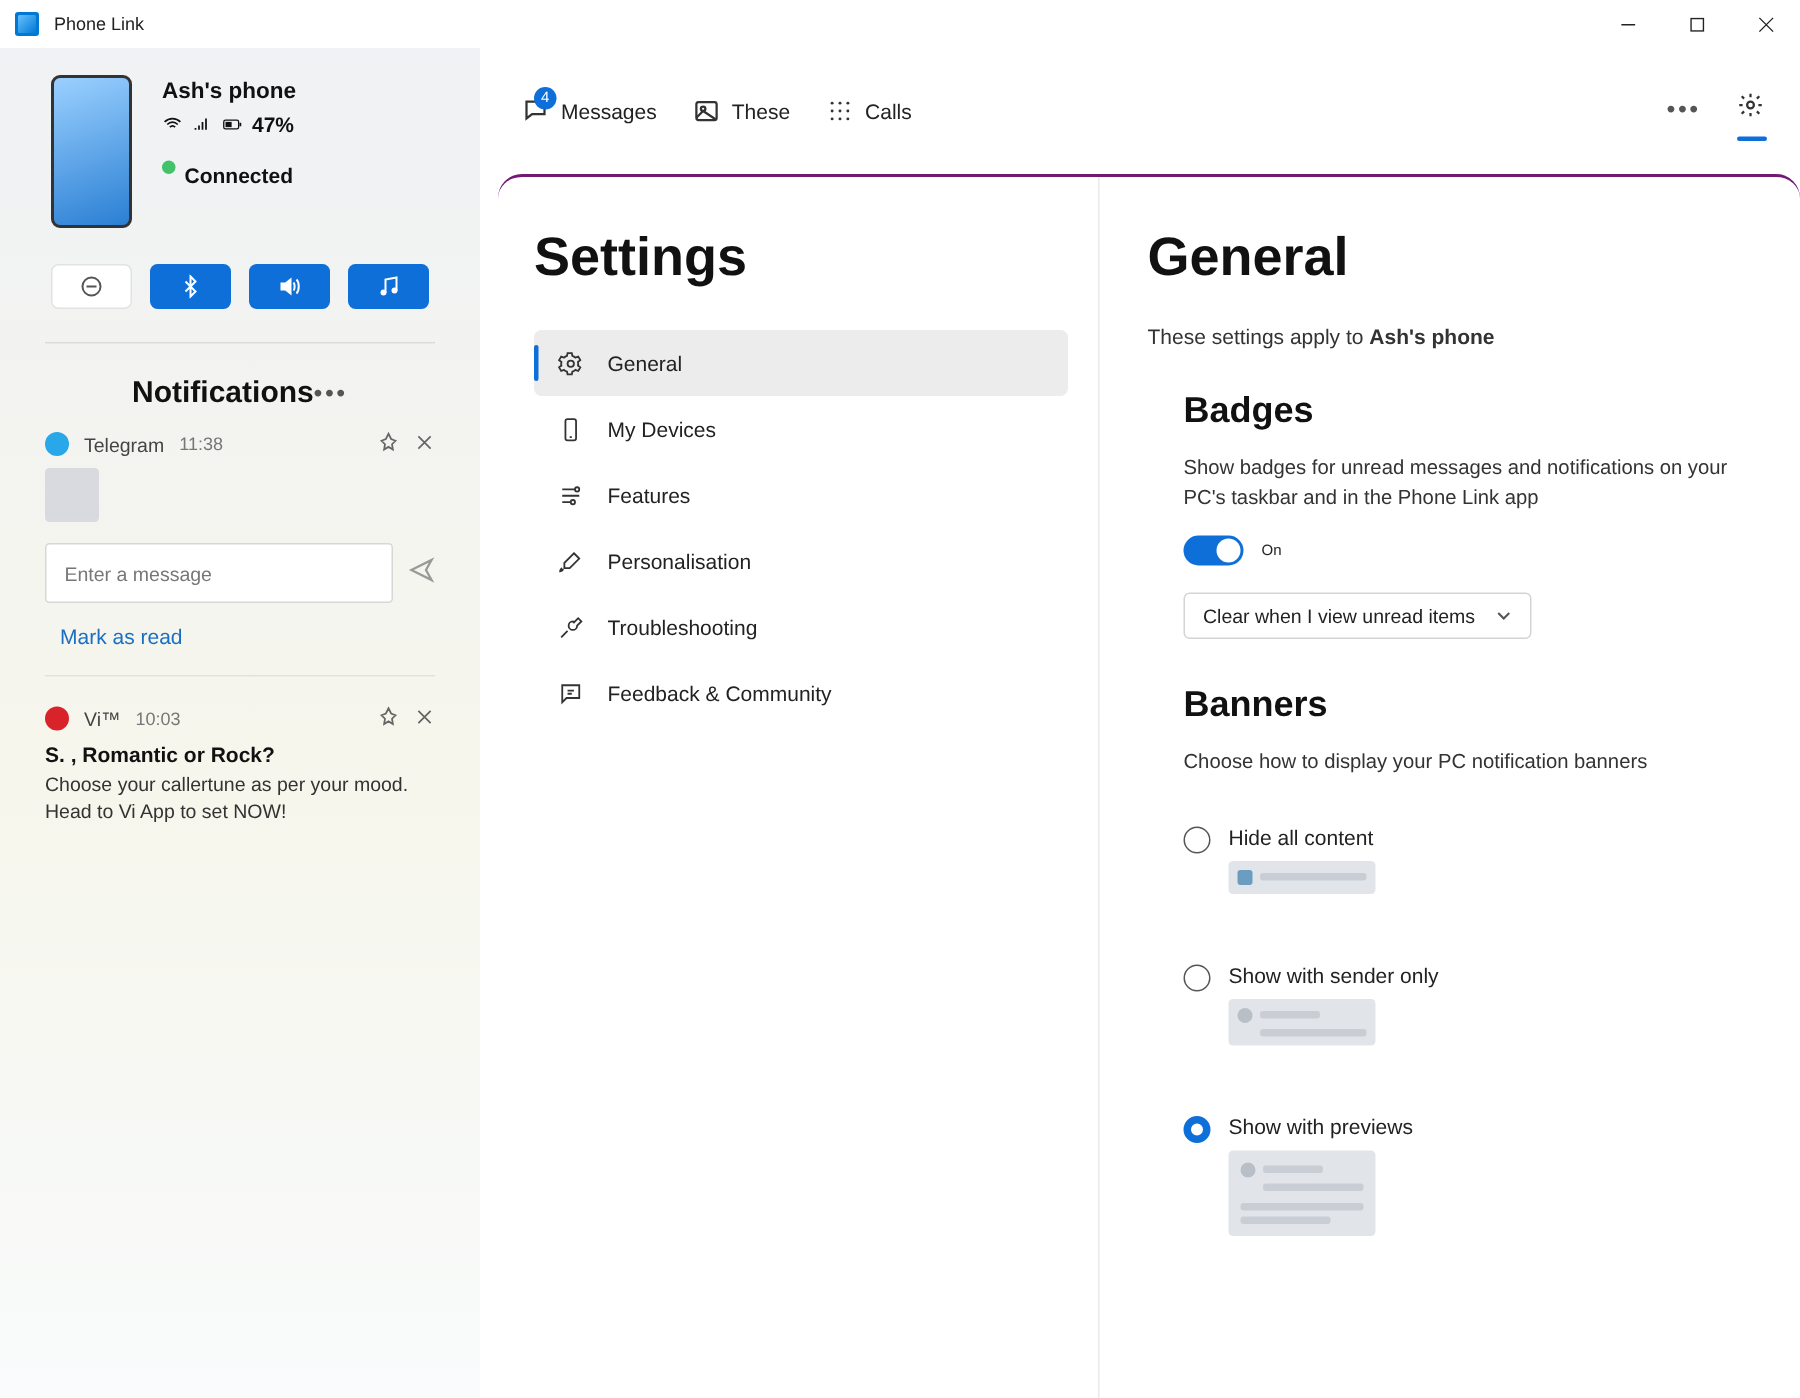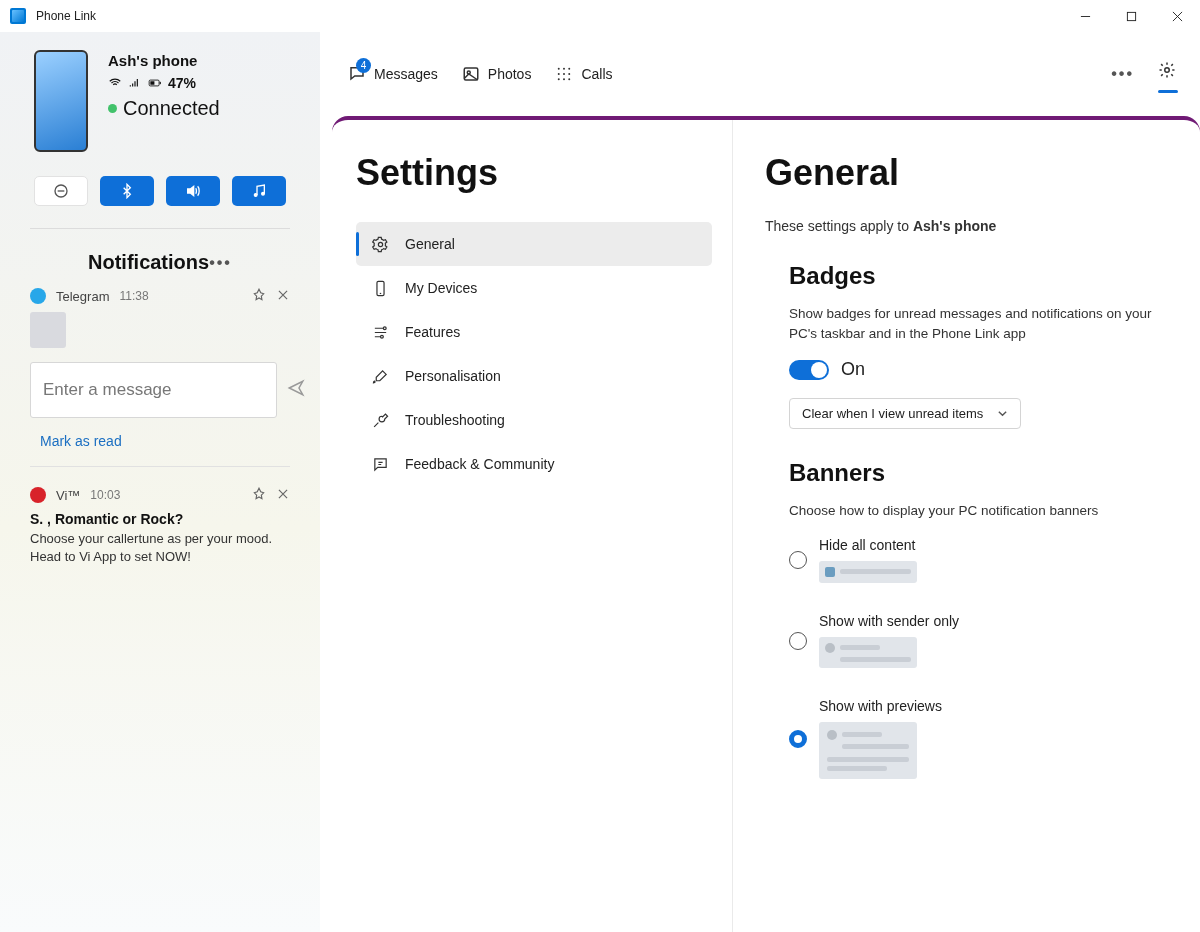"Photos" span { text: Photos -> These }
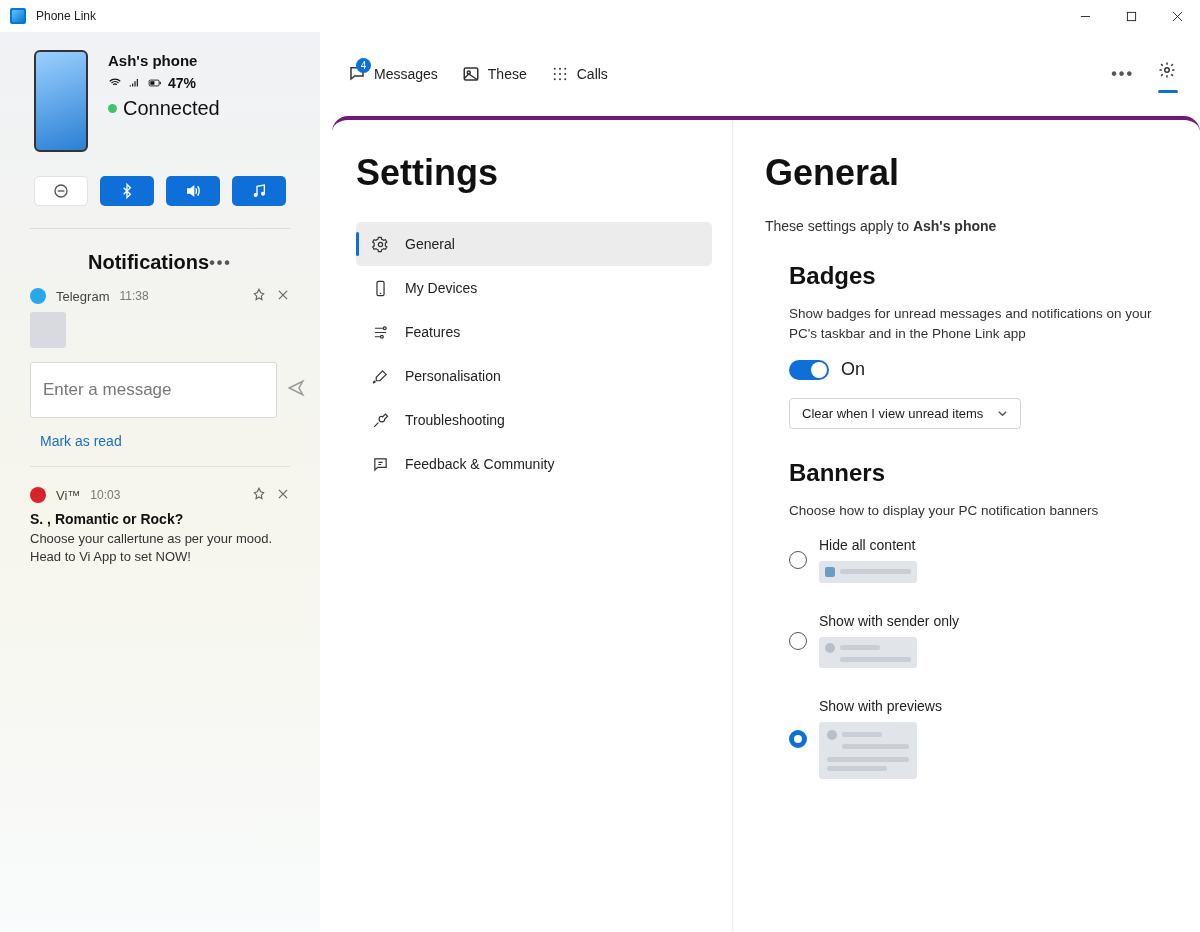"Connected" .conn-text { font-size: 20px -> 14px; font-weight: 400 -> 700; margin-top: none -> 12px }
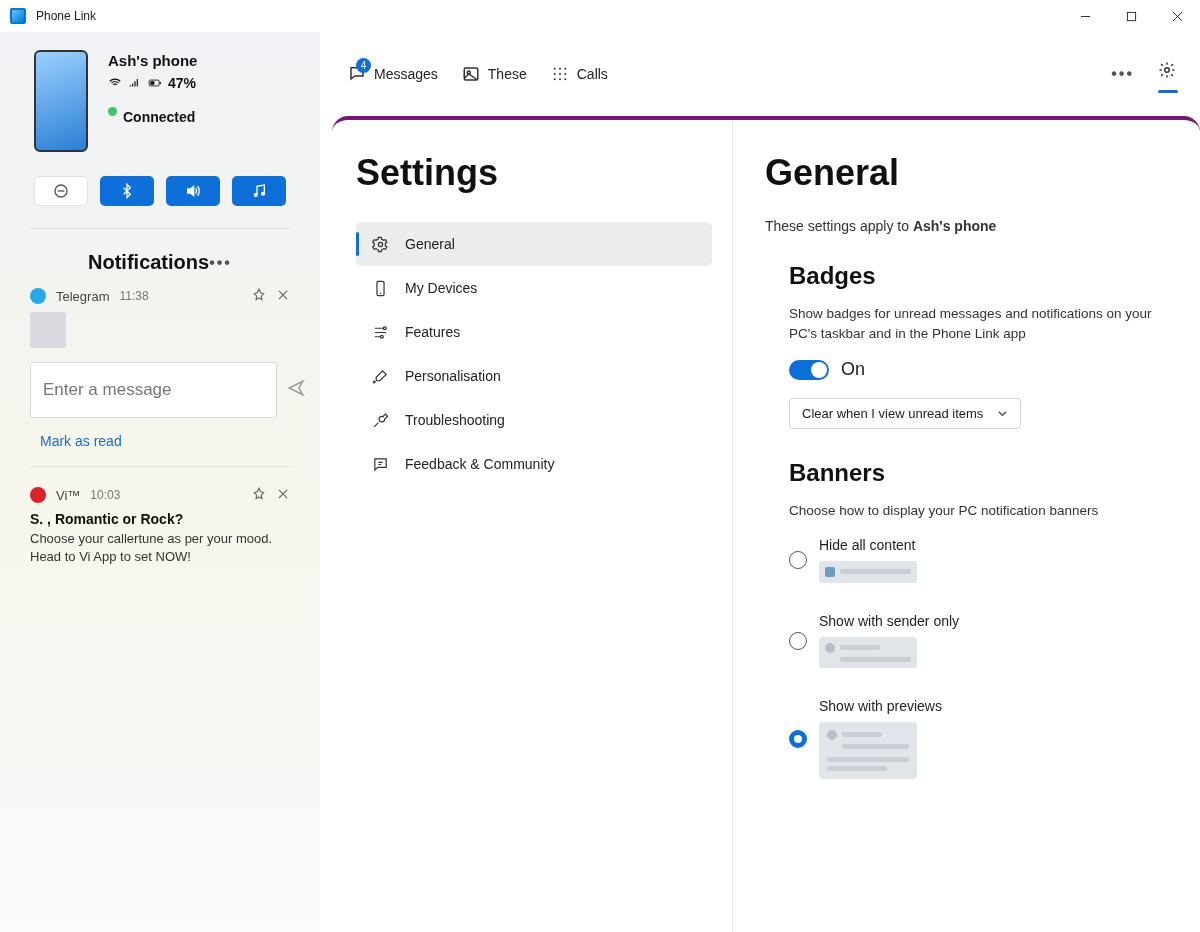"Settings" .content { border-top: 4px solid #701a75 -> 2px solid #701a75 }
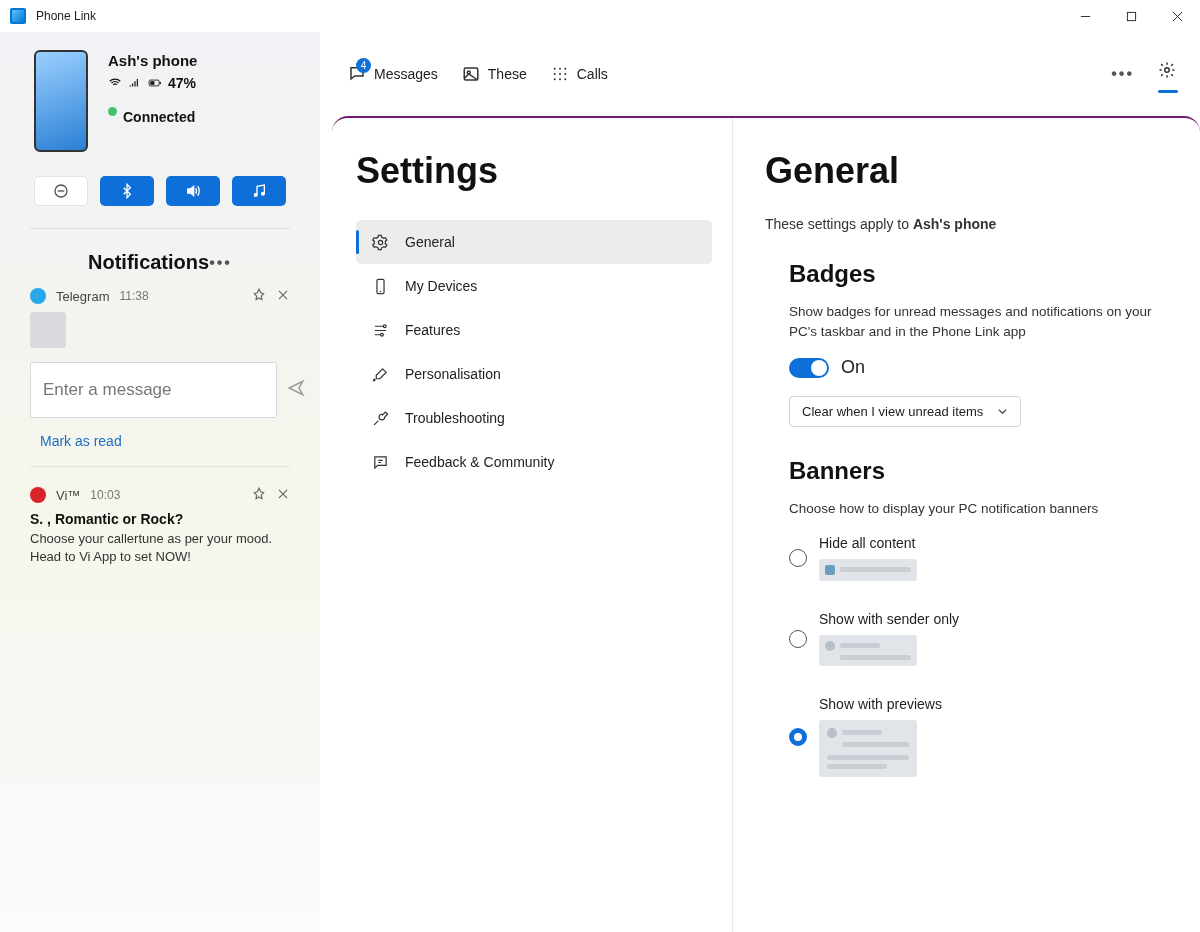"On" .toggle-label { font-size: 18px -> 10px }
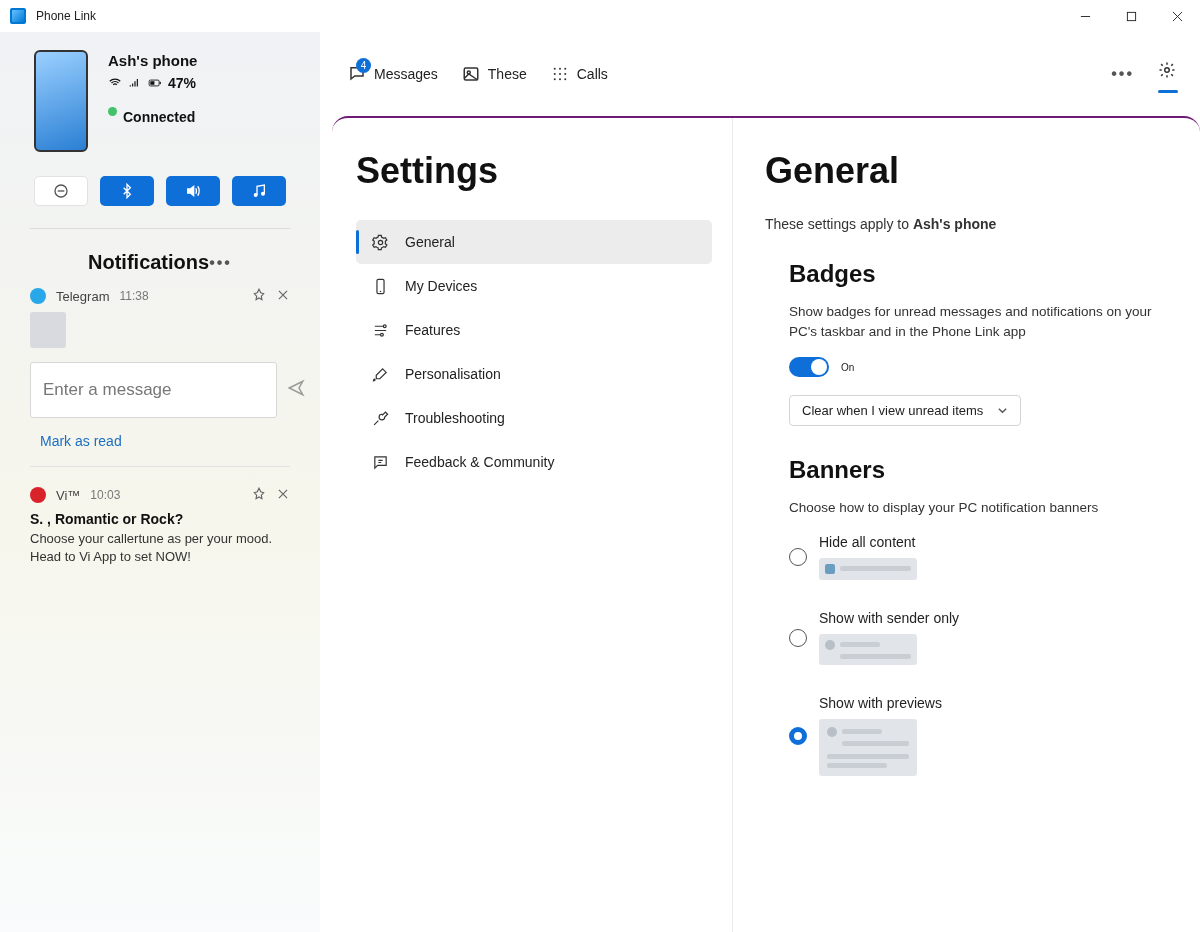"Enter a message" .notif1-input { font-size: 17px -> 13px; height: 56px -> 40px }
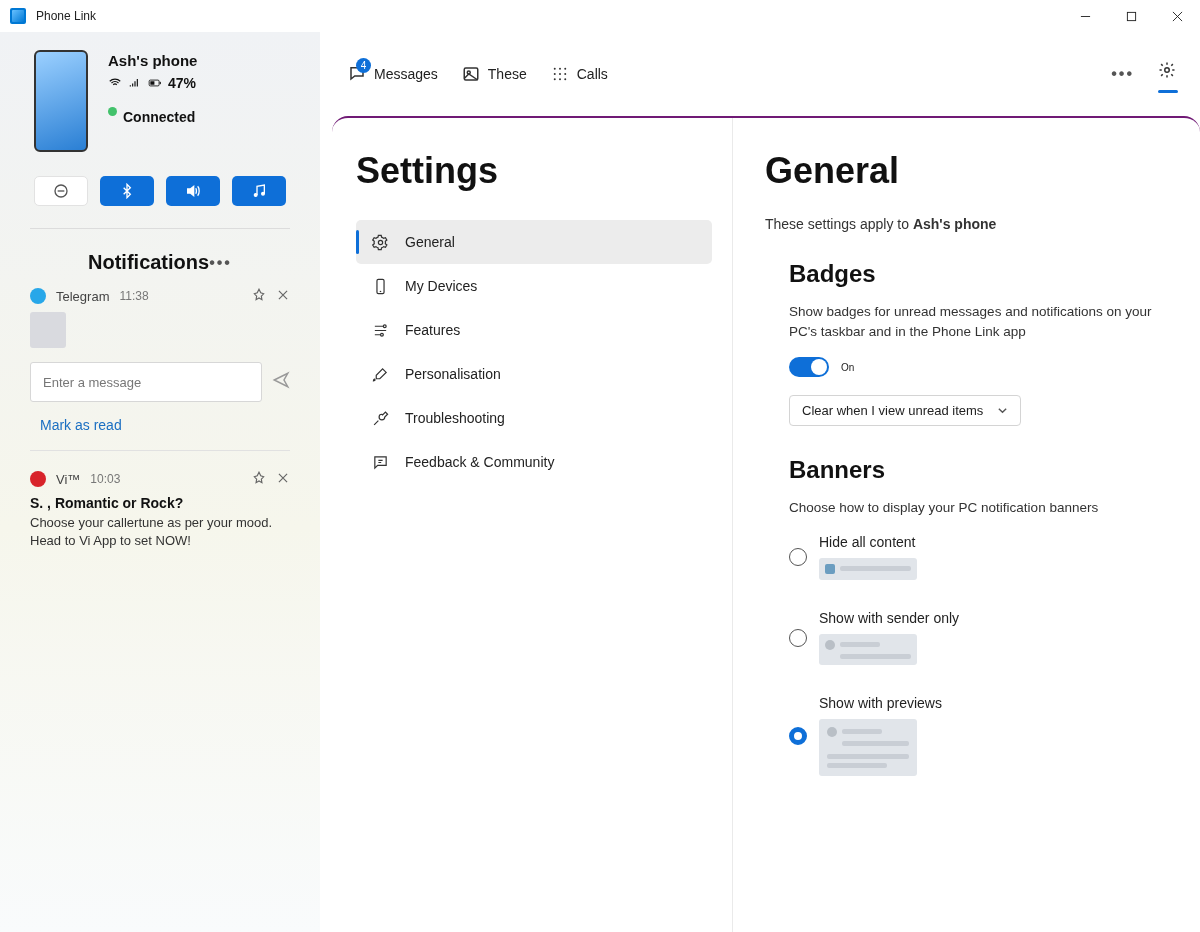"Hide all content" .radio-item { align-items: center -> flex-start; margin-top: none -> 16px }
